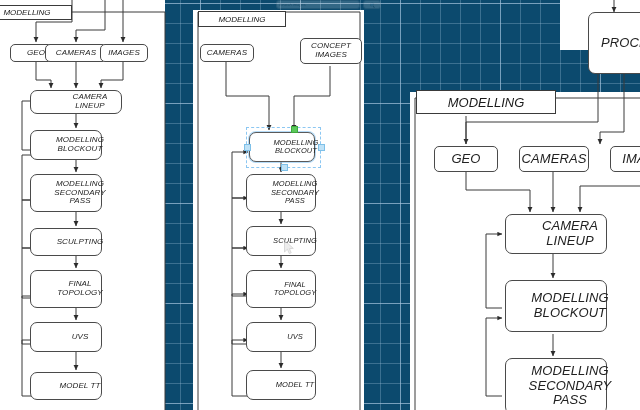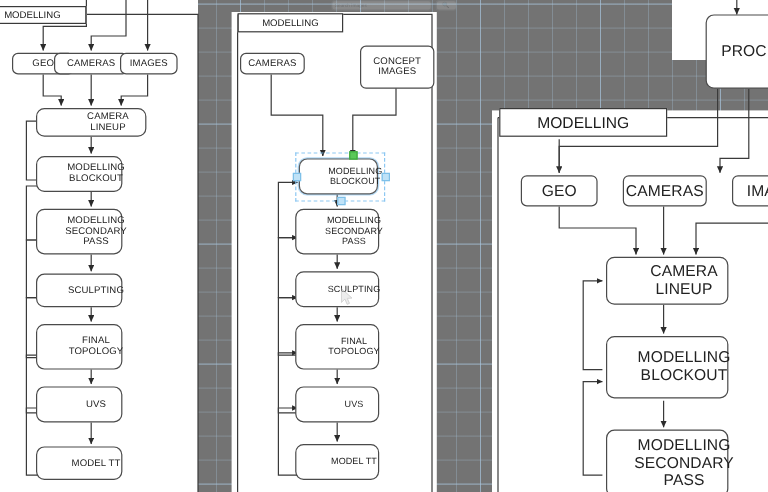"MODELLING" #canvas { background: #737373 -> #0c4a6e; font-style: none -> italic }
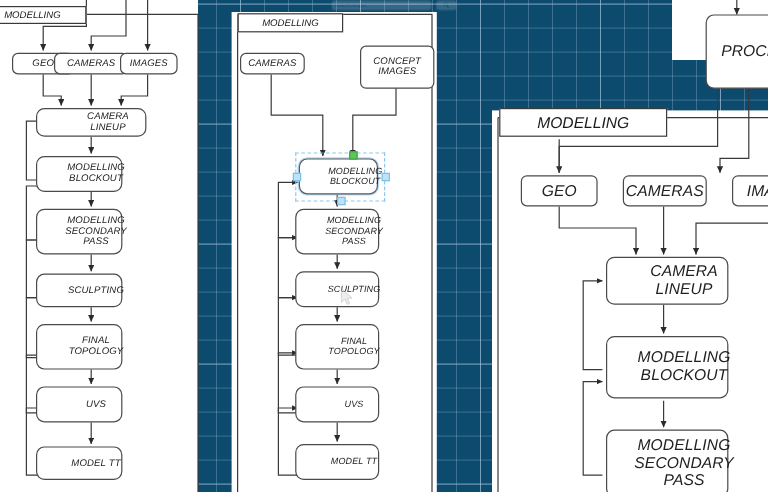"CONCEPT" div.node { height: 36px -> 26px }
